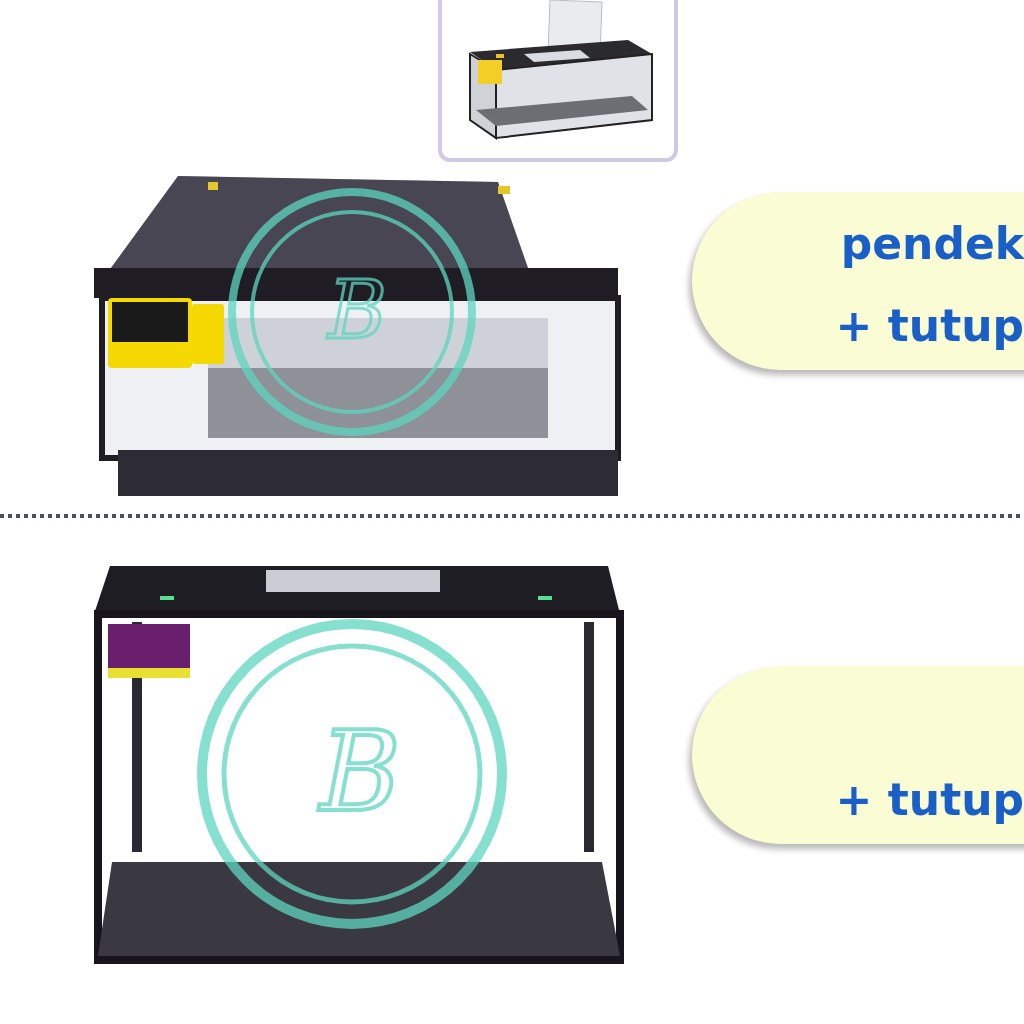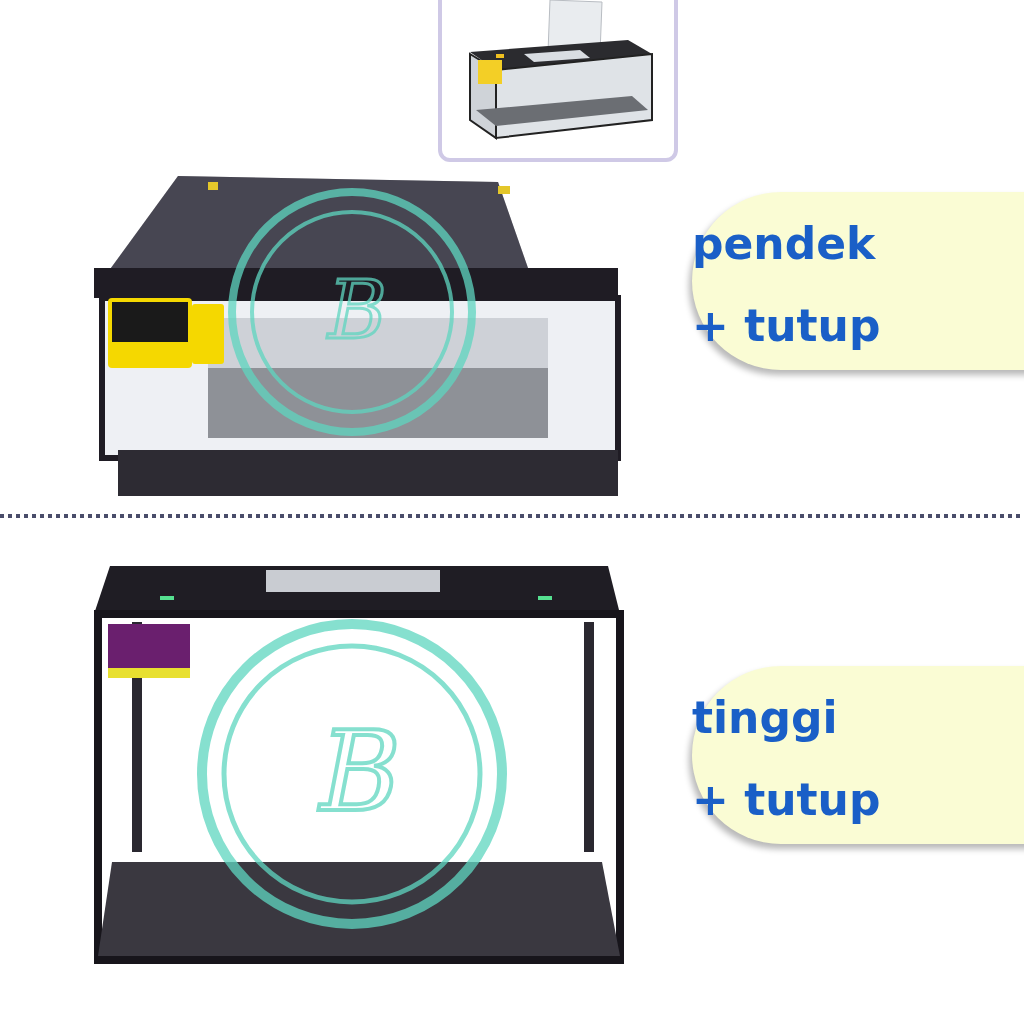"pendek" .pill-text { text-align: left -> right }
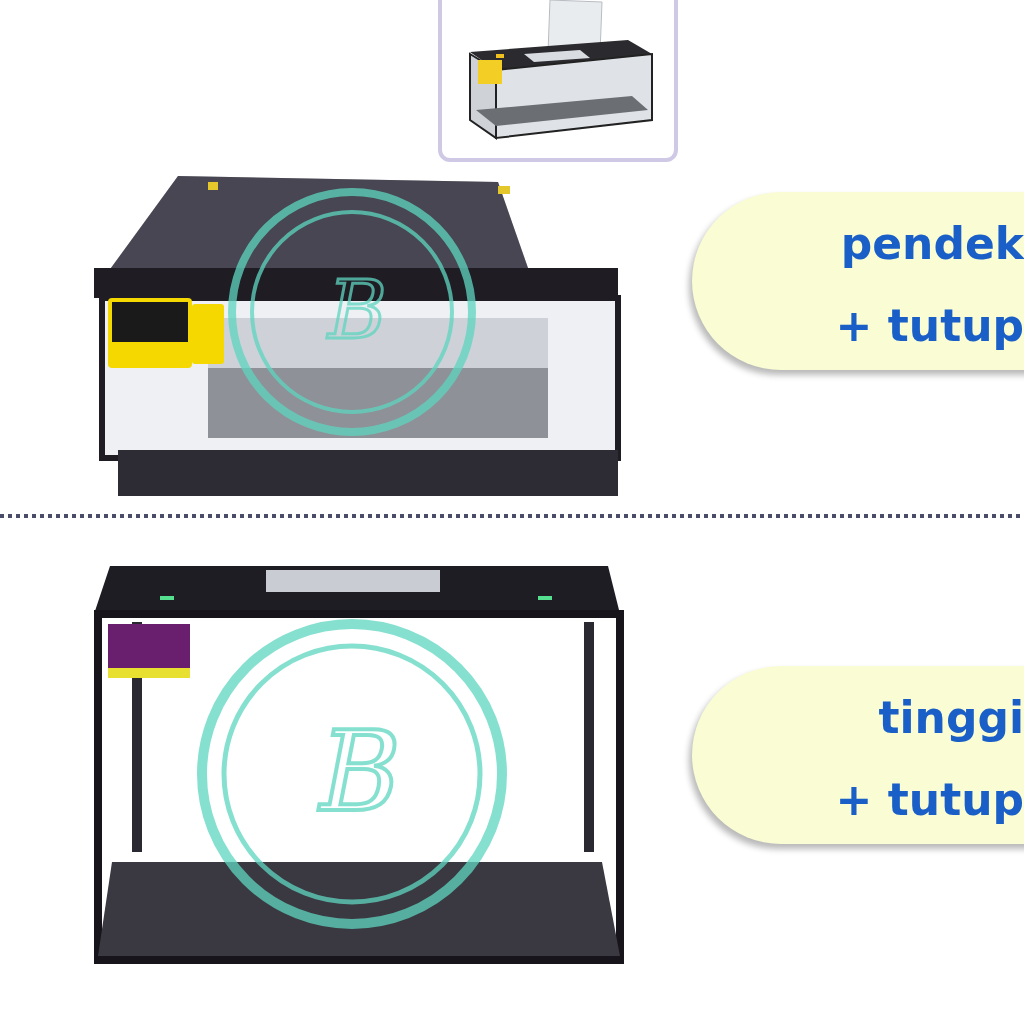"tinggi" div.pill-text { html: <div>tinggi</div> -> none }
